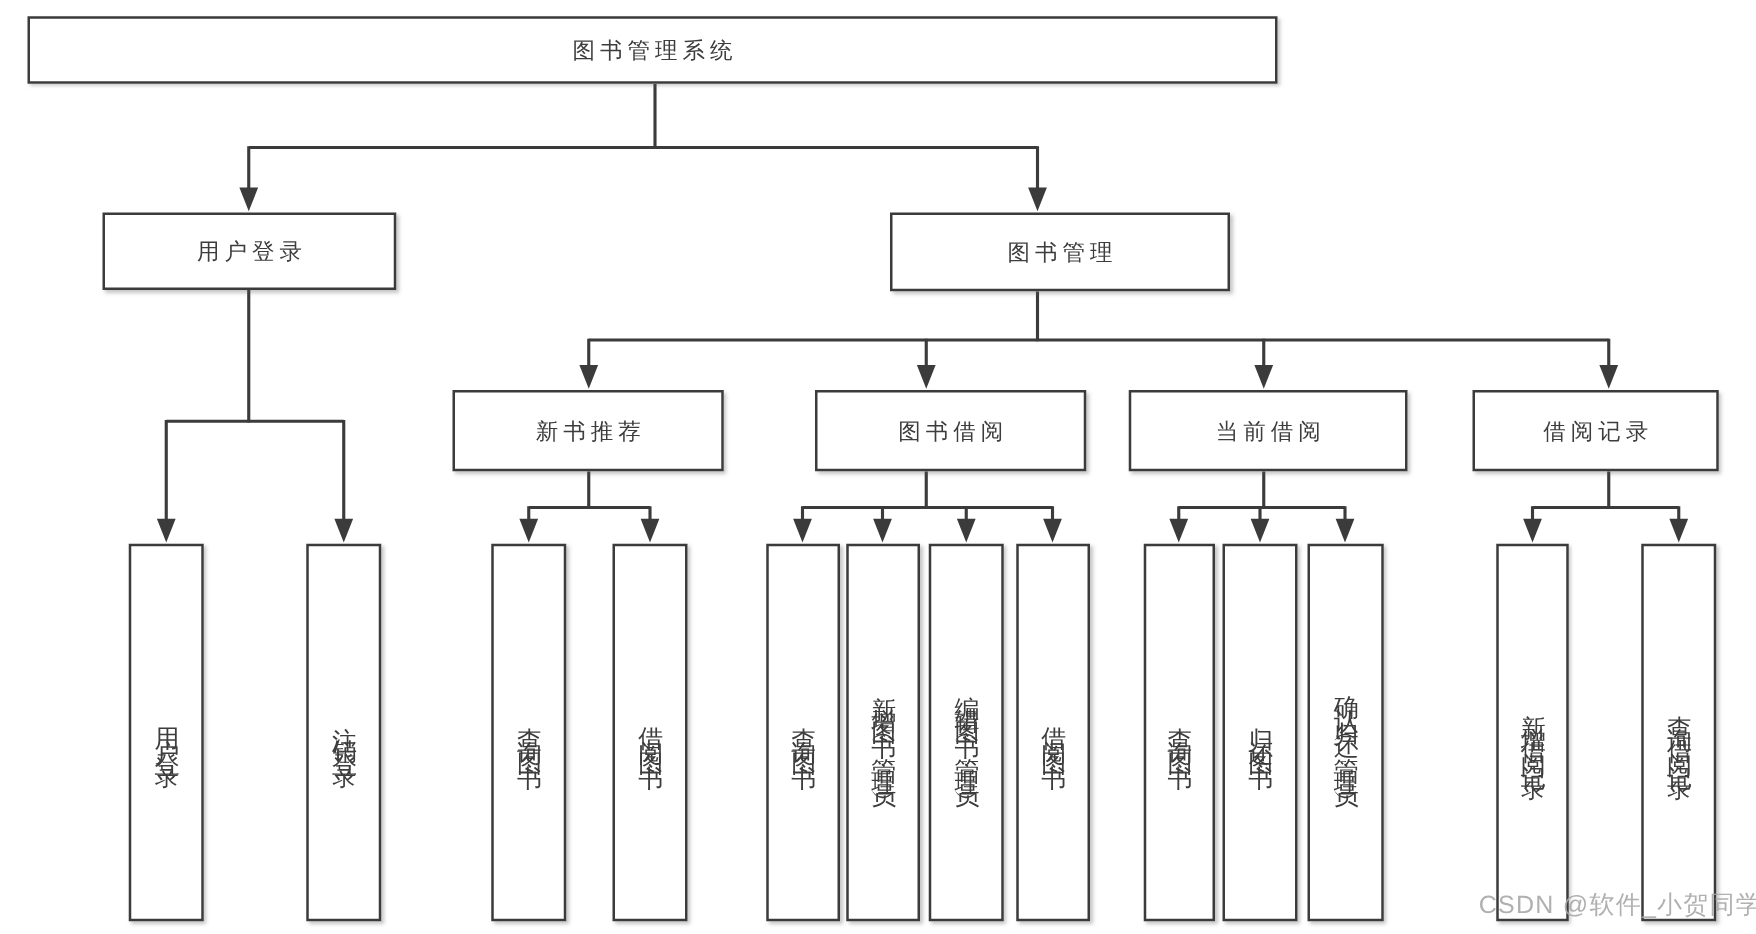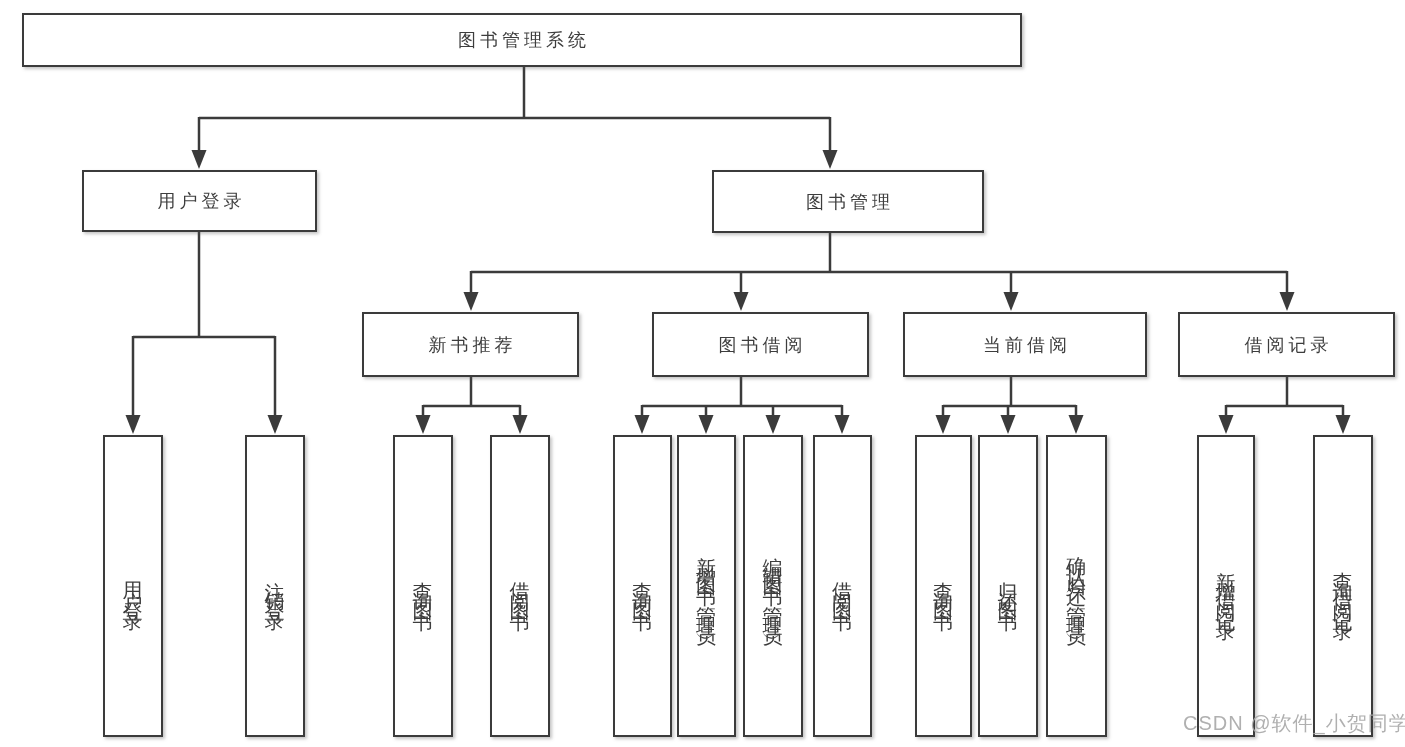"当前借阅" div.node { width: 244px -> 223px }
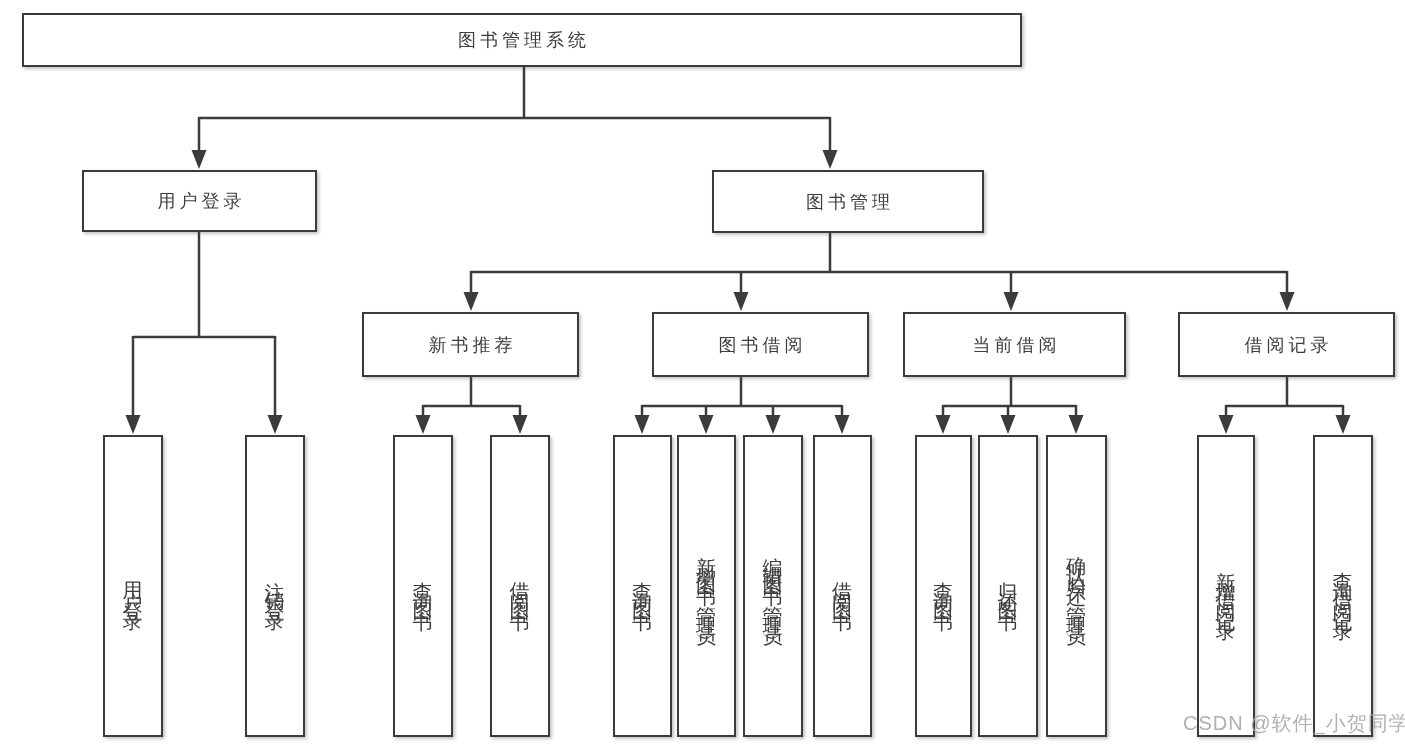"借阅记录" div.node { width: 217px -> 197px }
